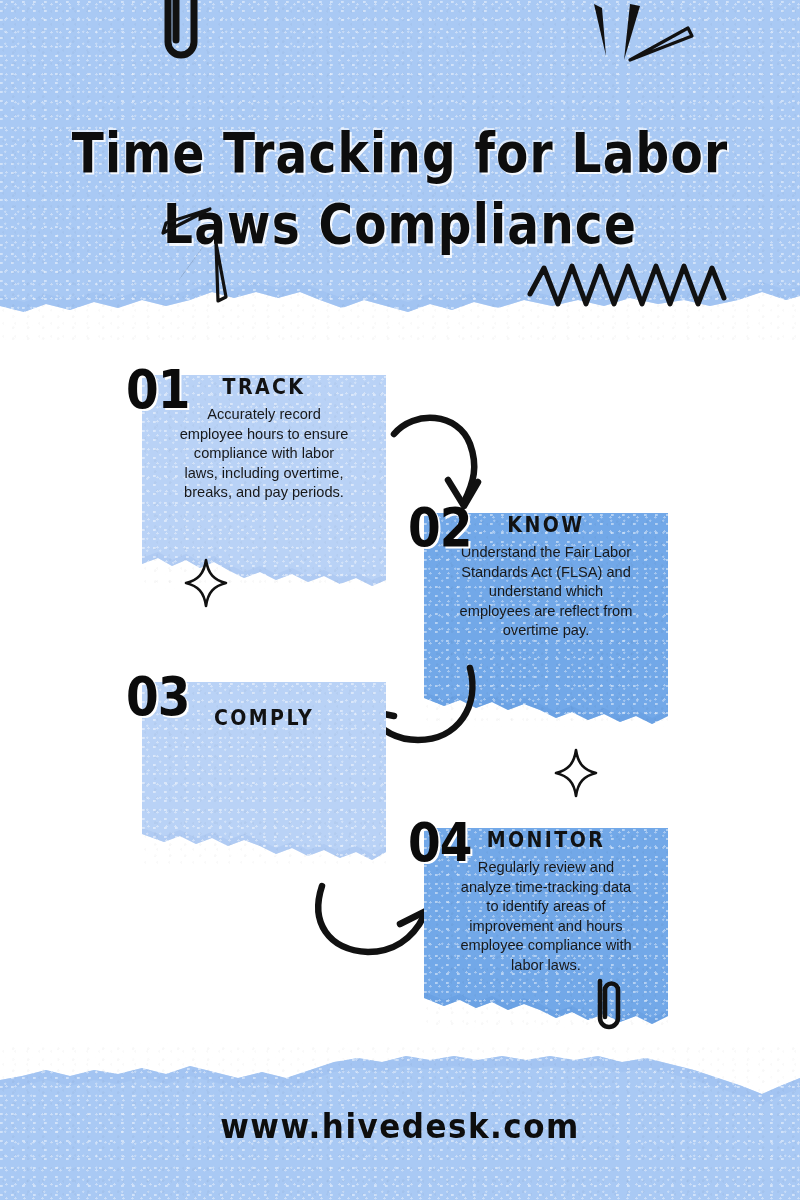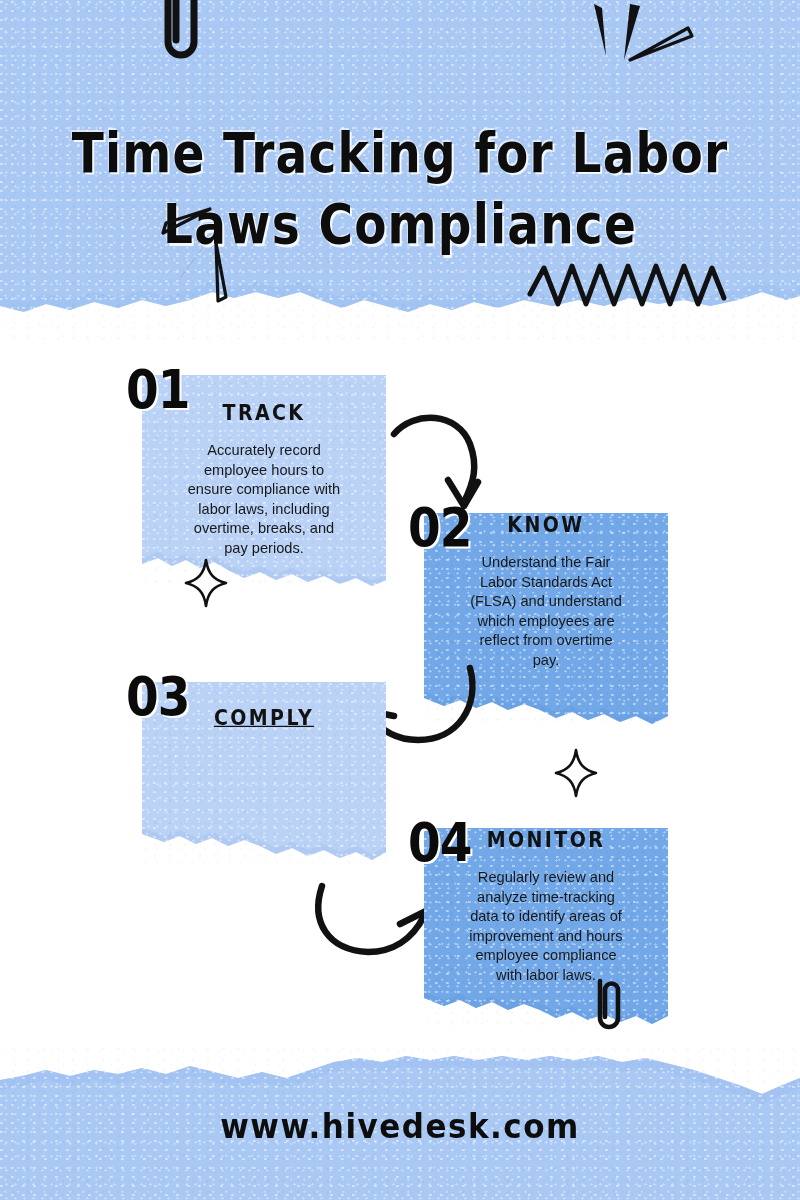"TRACK" #card-01 .content { padding-top: 26px -> none }
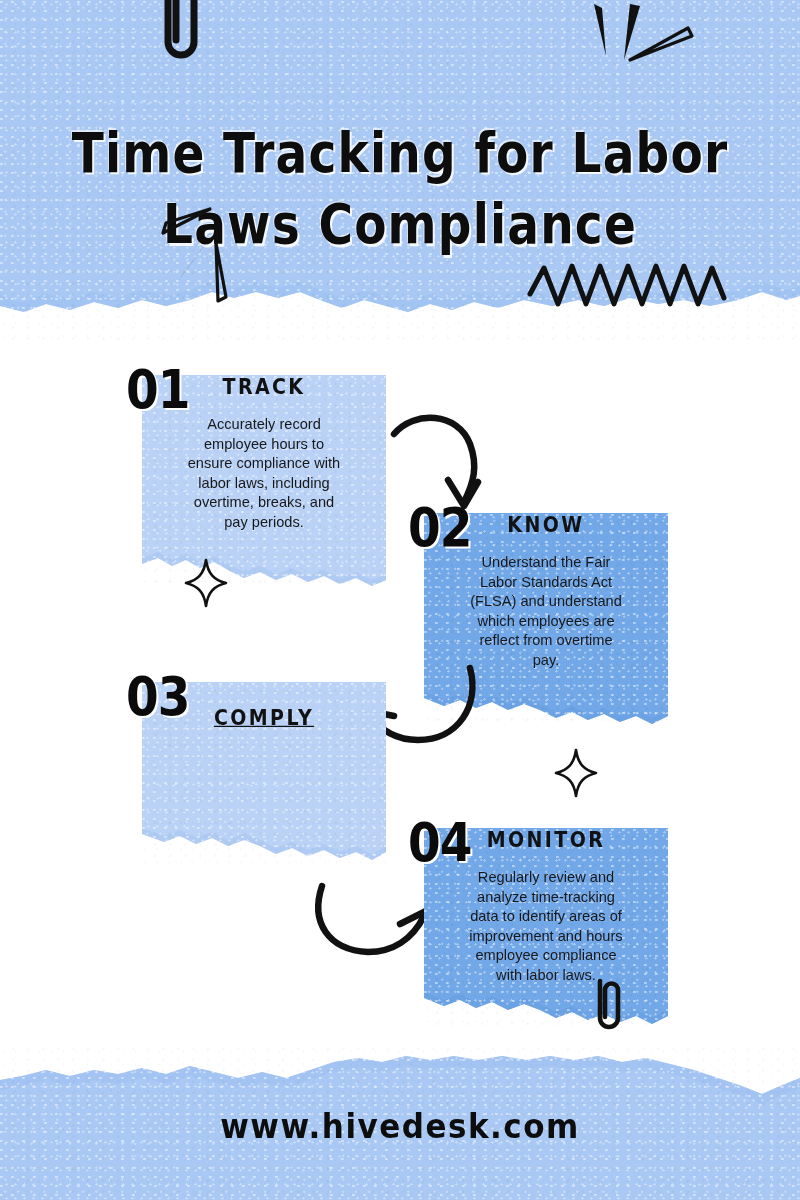"Accurately record employee hours to" .card-body { margin: 18px -> 8px }
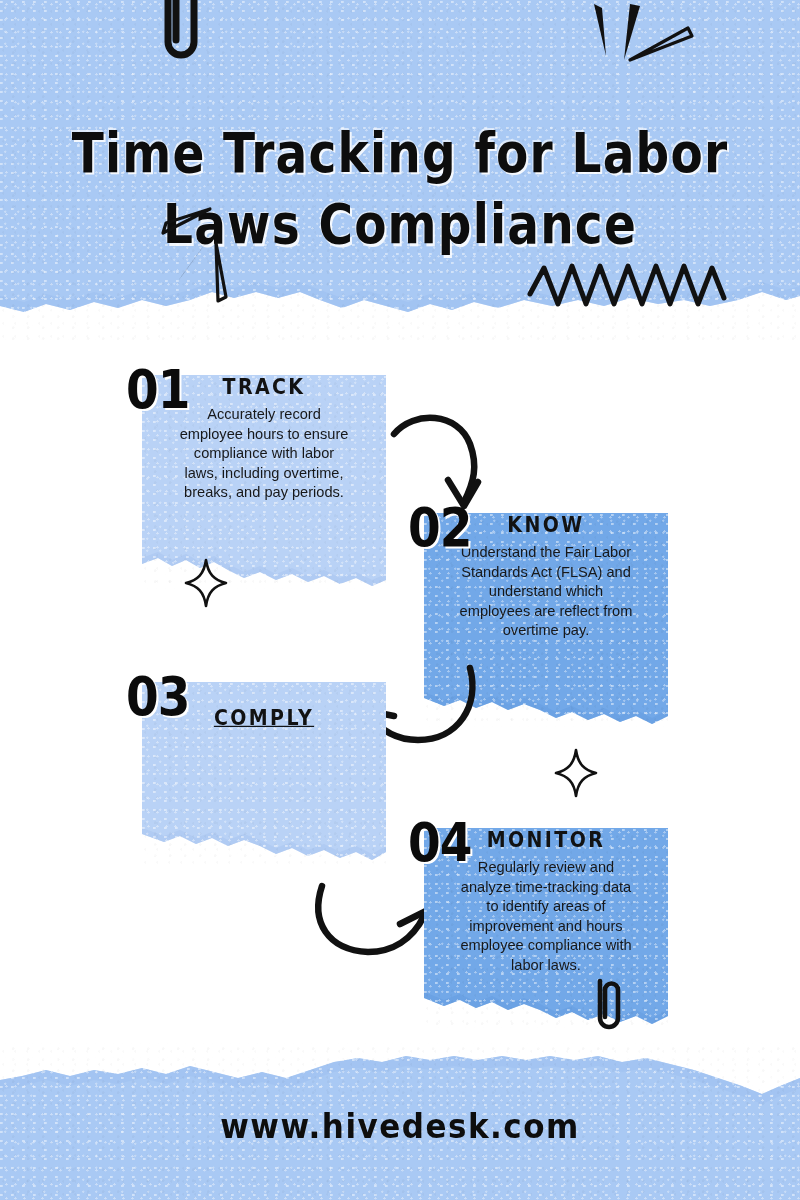"COMPLY" #card-03 .content { text-decoration: underline -> none }
